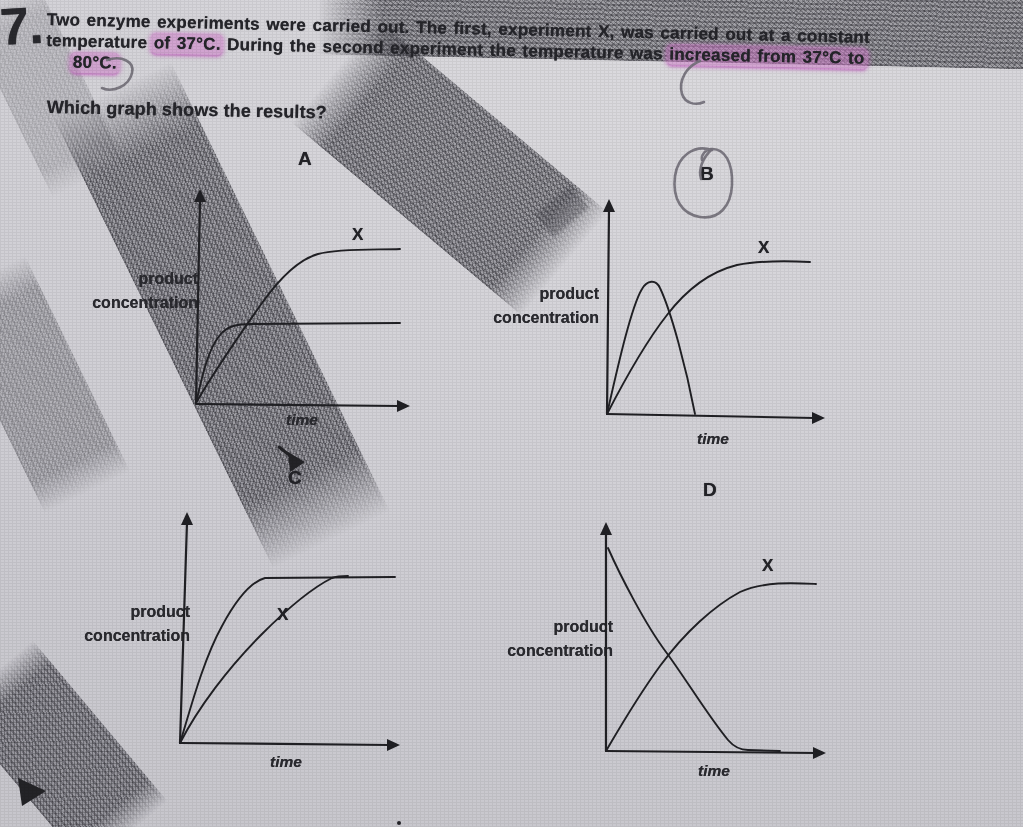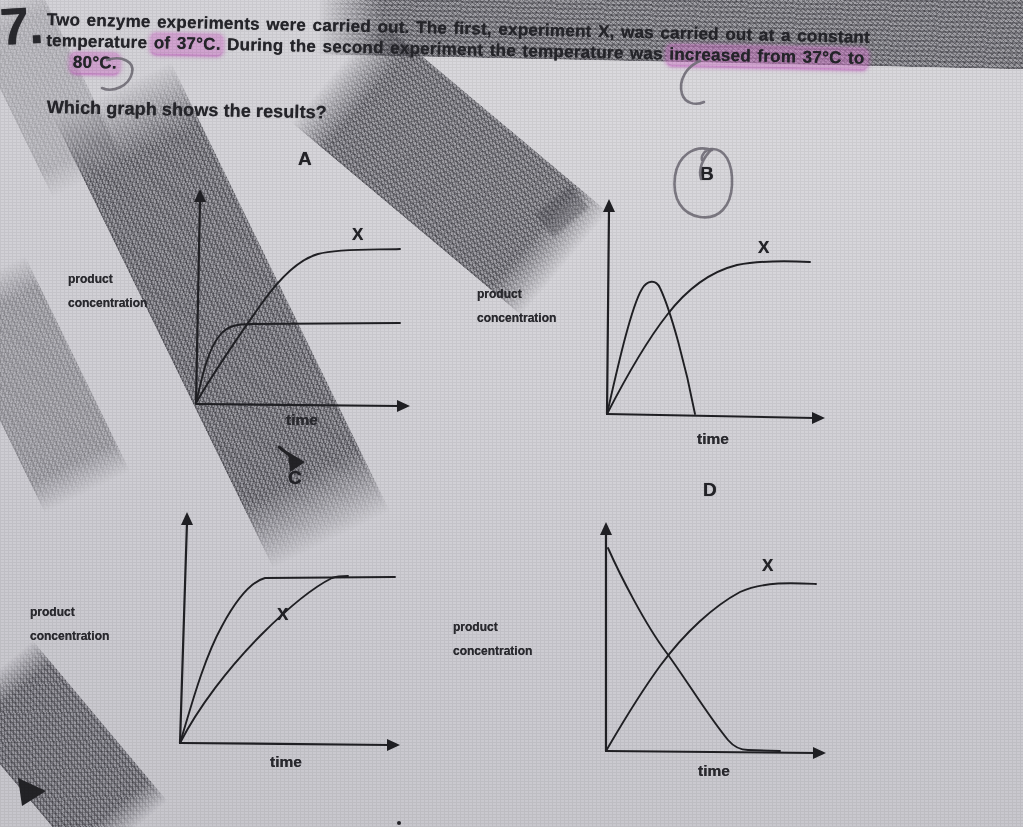"product" .ylab { font-size: 12px -> 16px; text-align: left -> right }
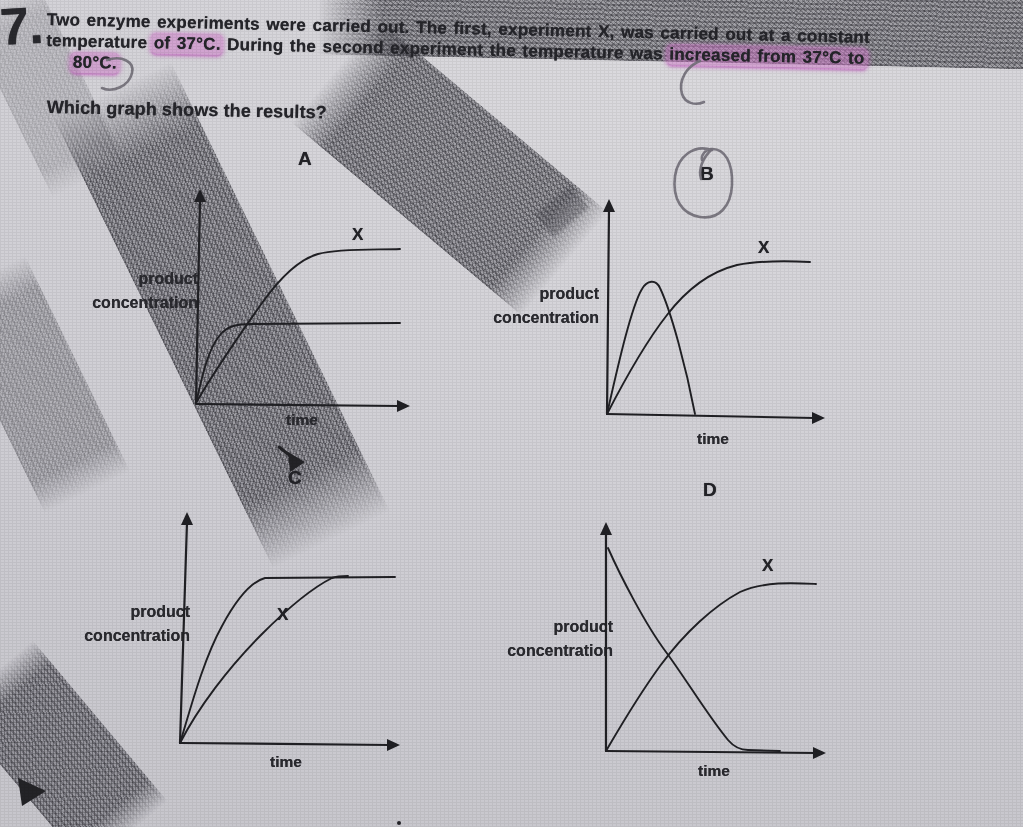"time" .xlab { font-style: none -> italic }
